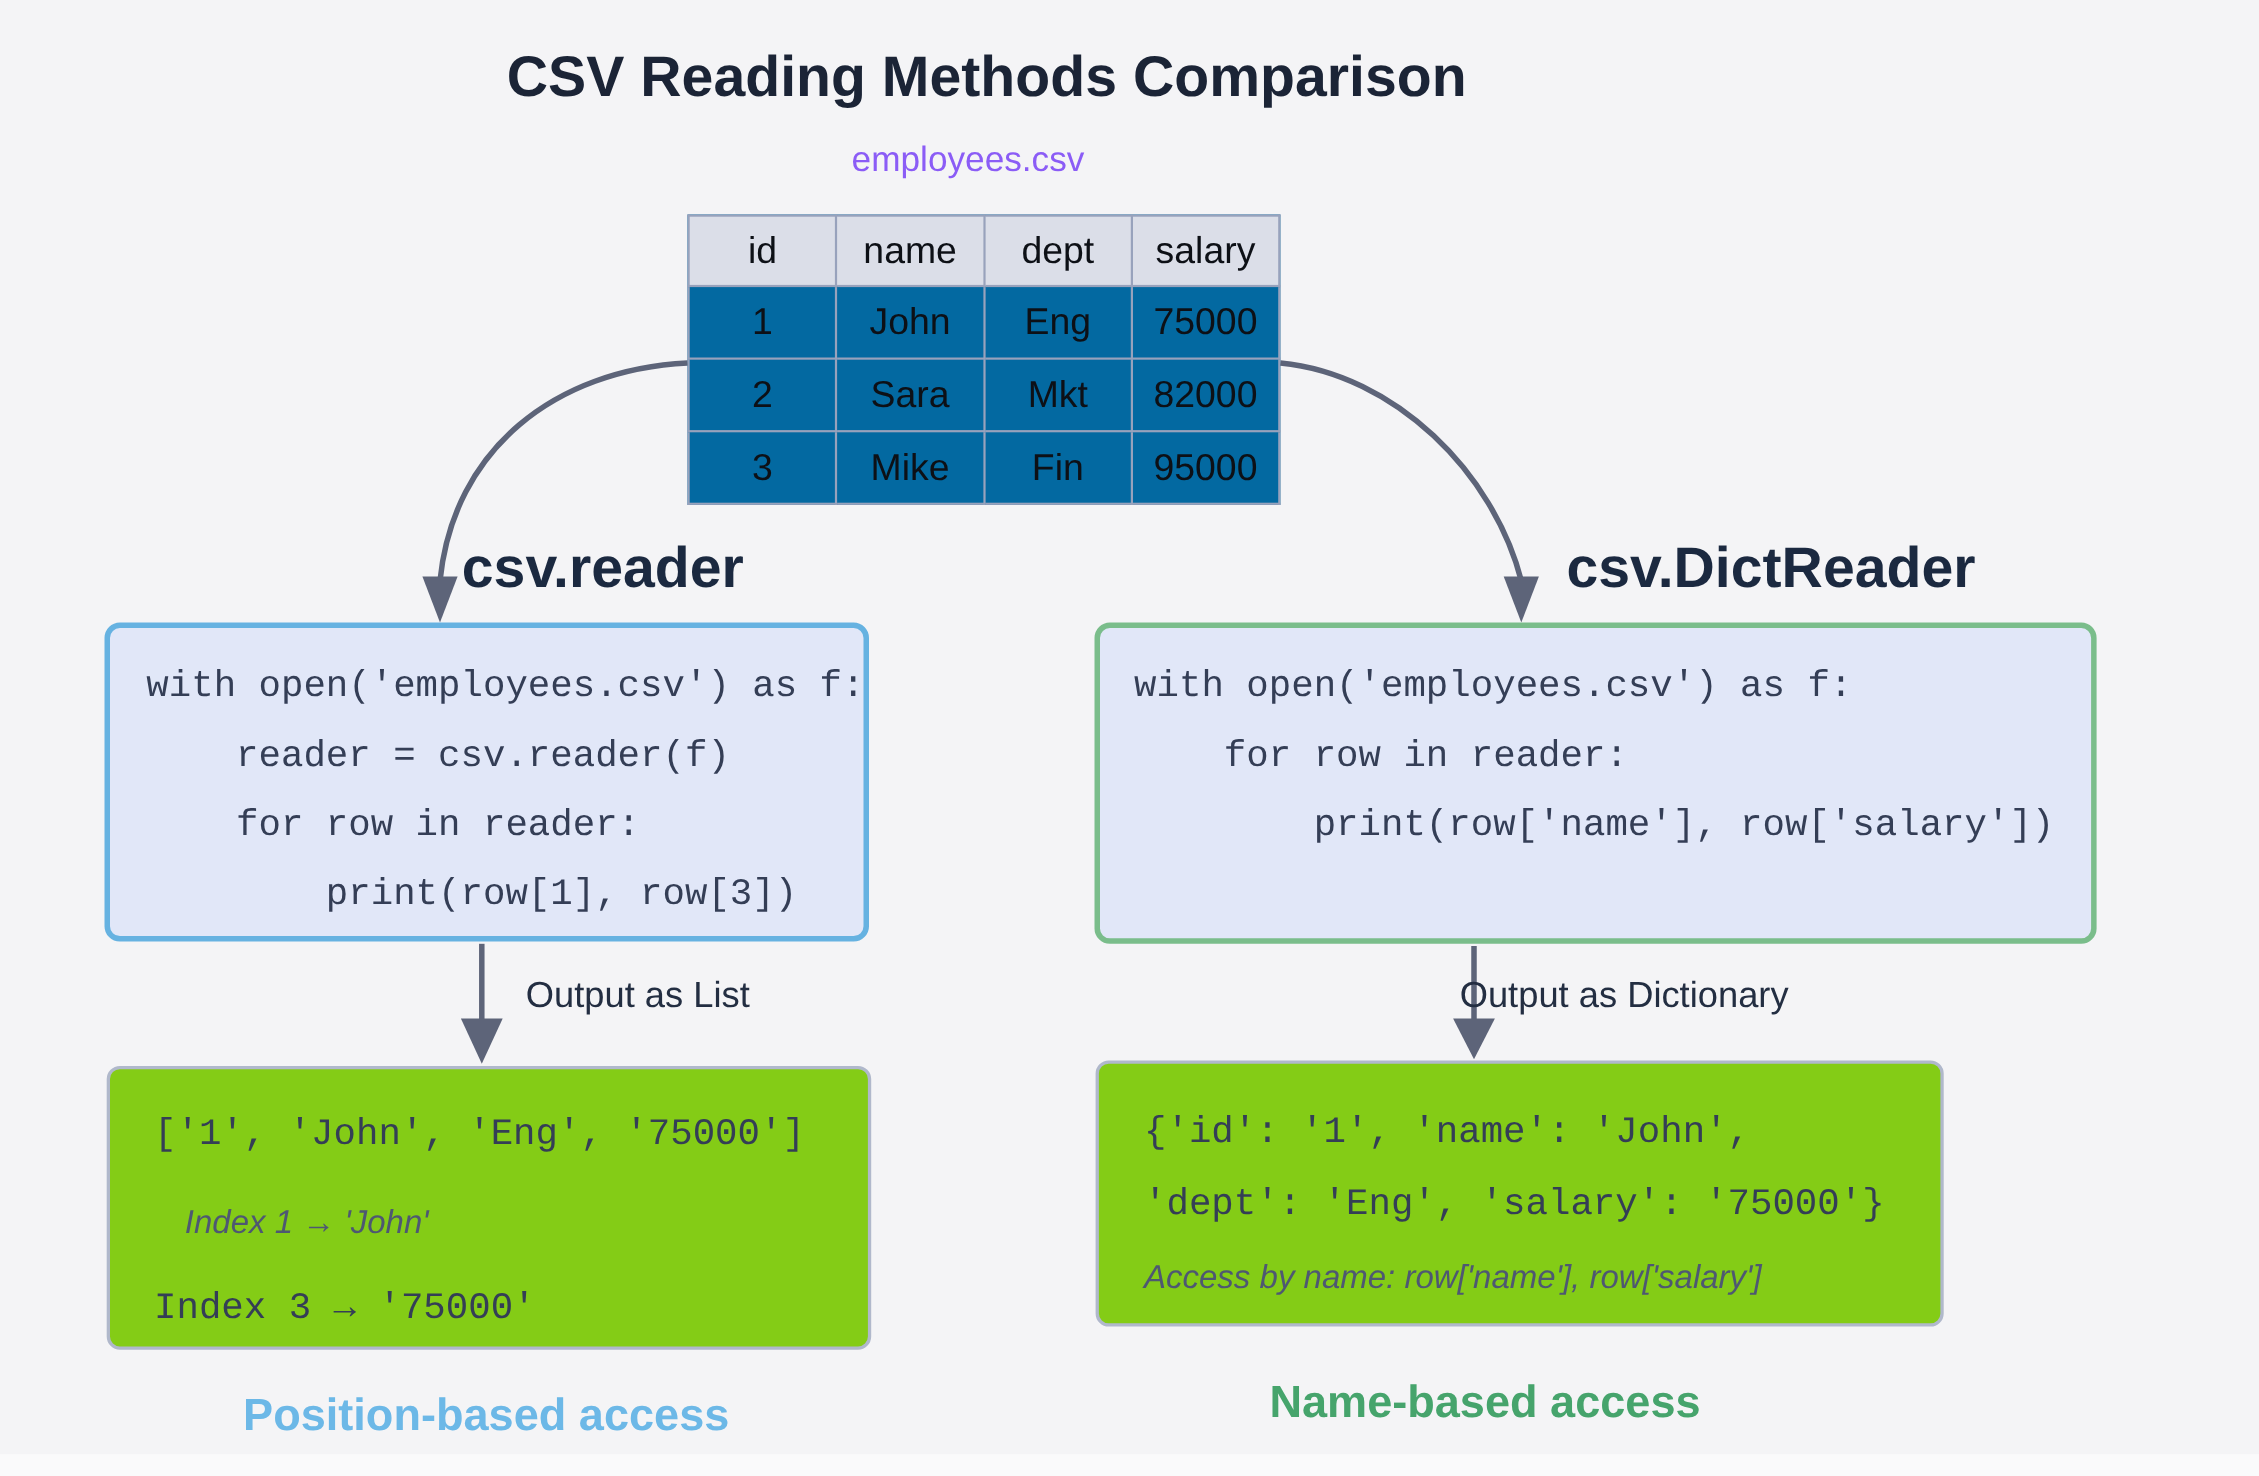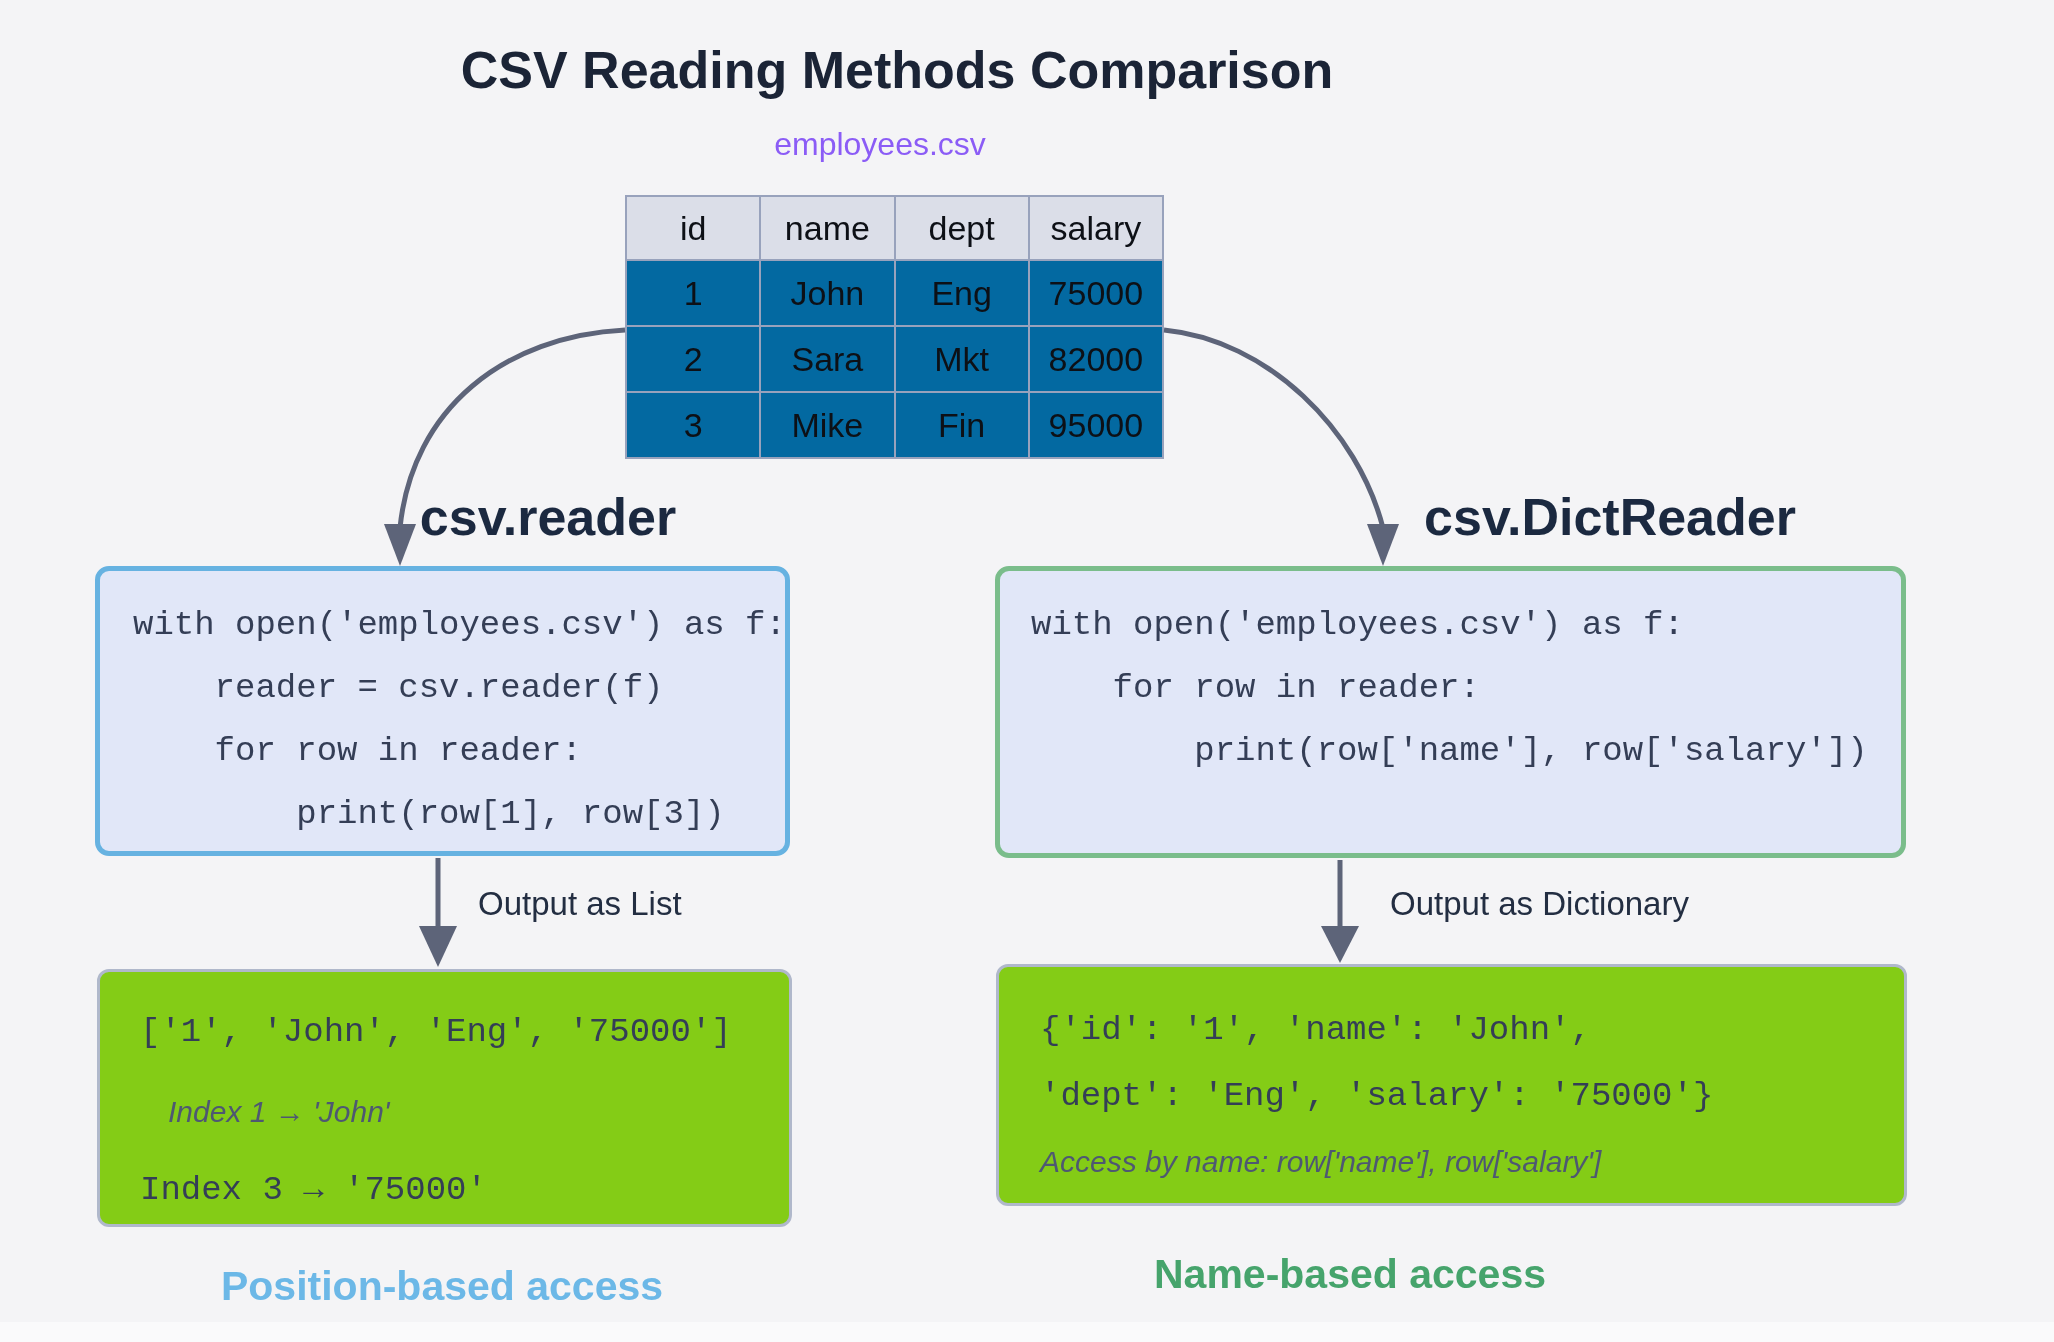"Output as Dictionary" .flow-label.dict { left: 1390px -> 1327px }
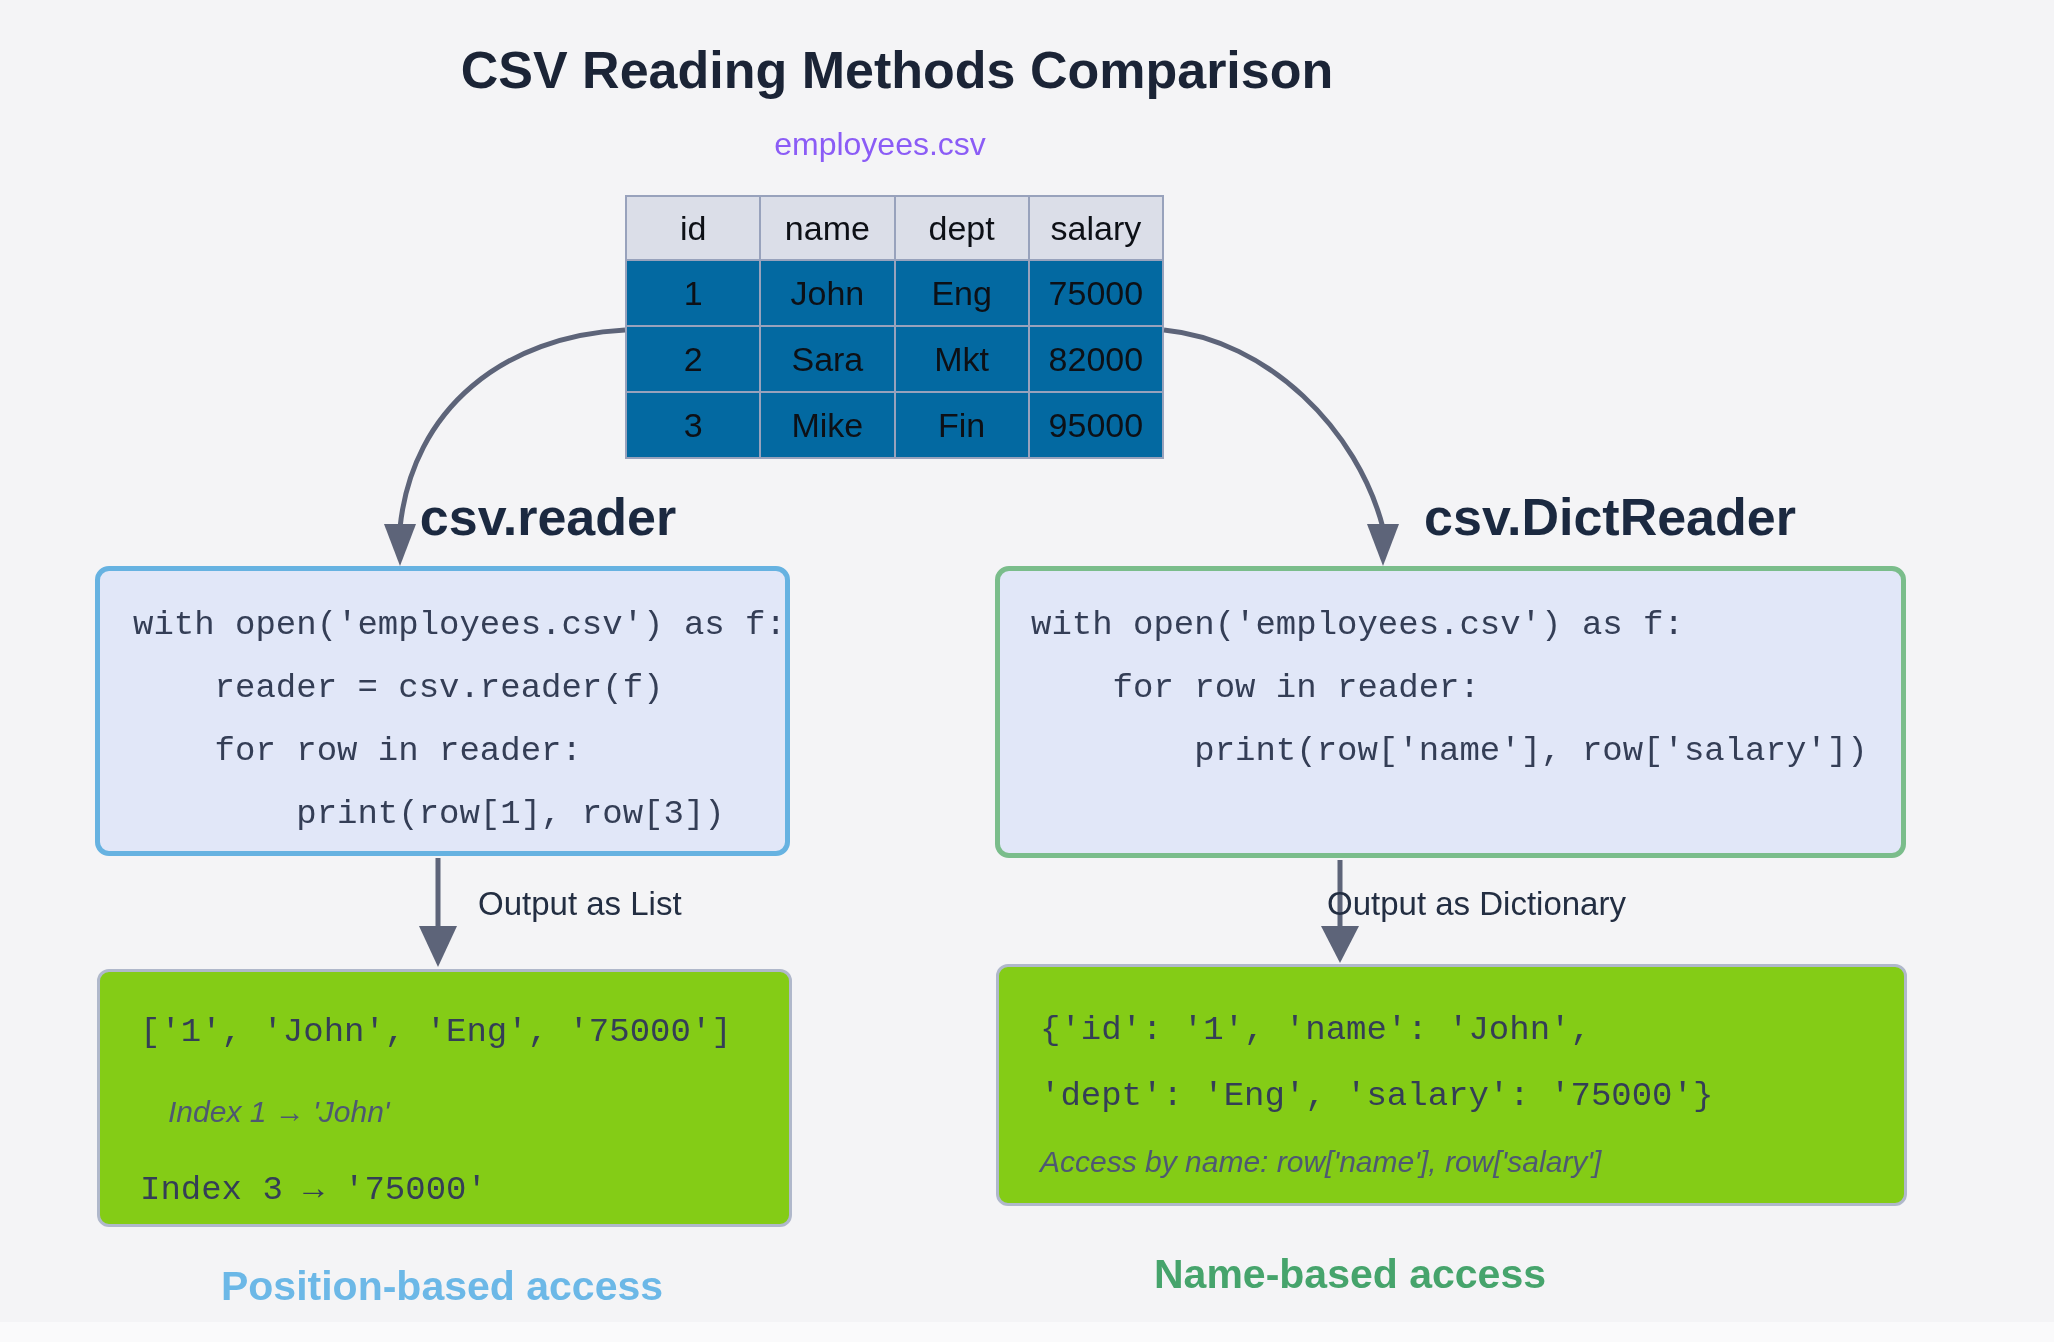"{'id': '1', 'name': 'John'," .out-box.right { width: 911px -> 771px }
